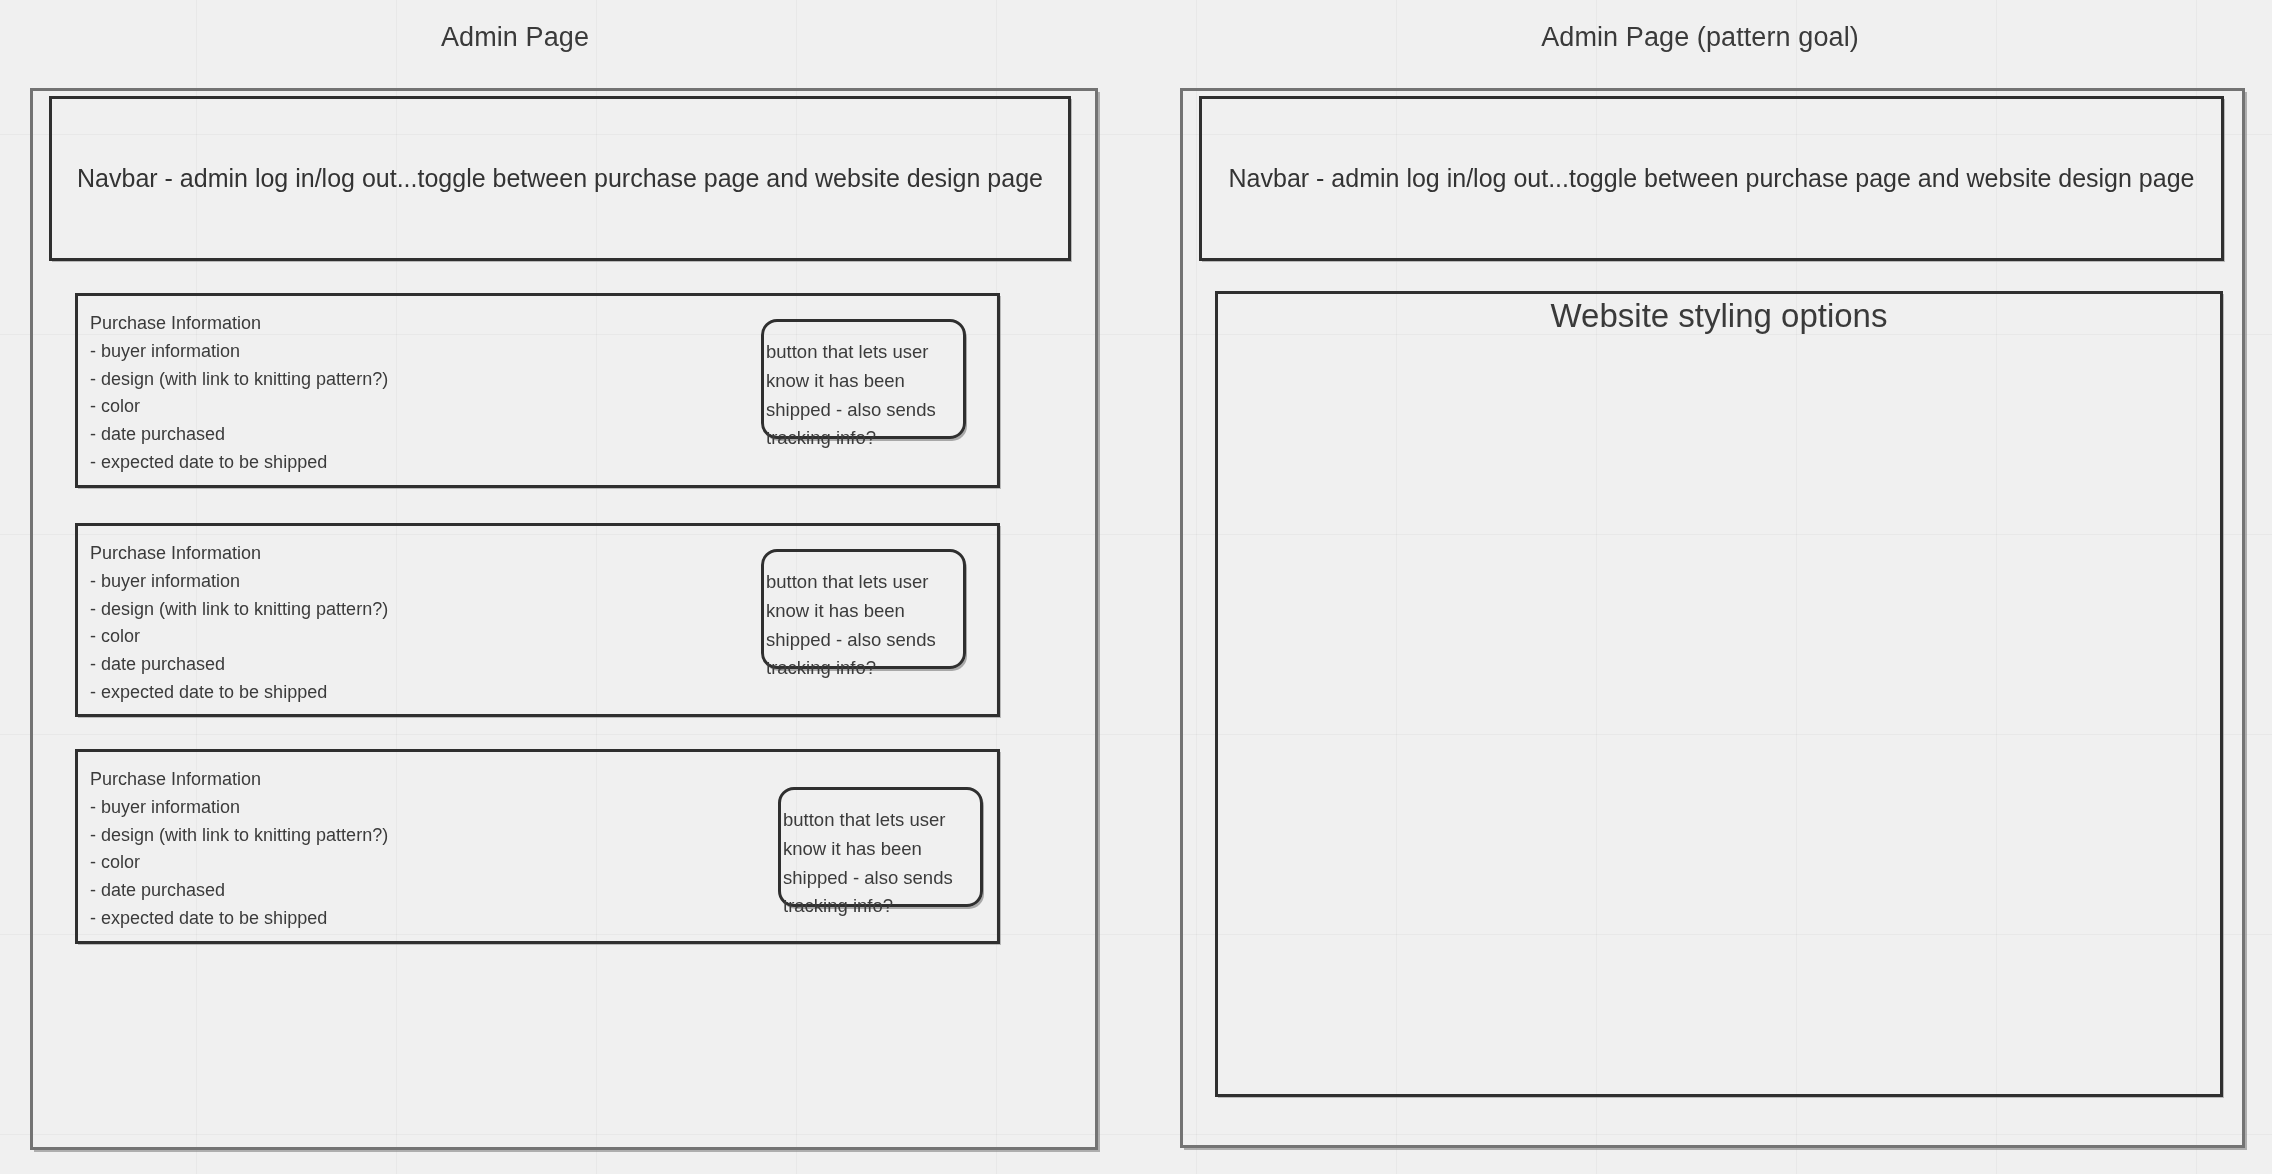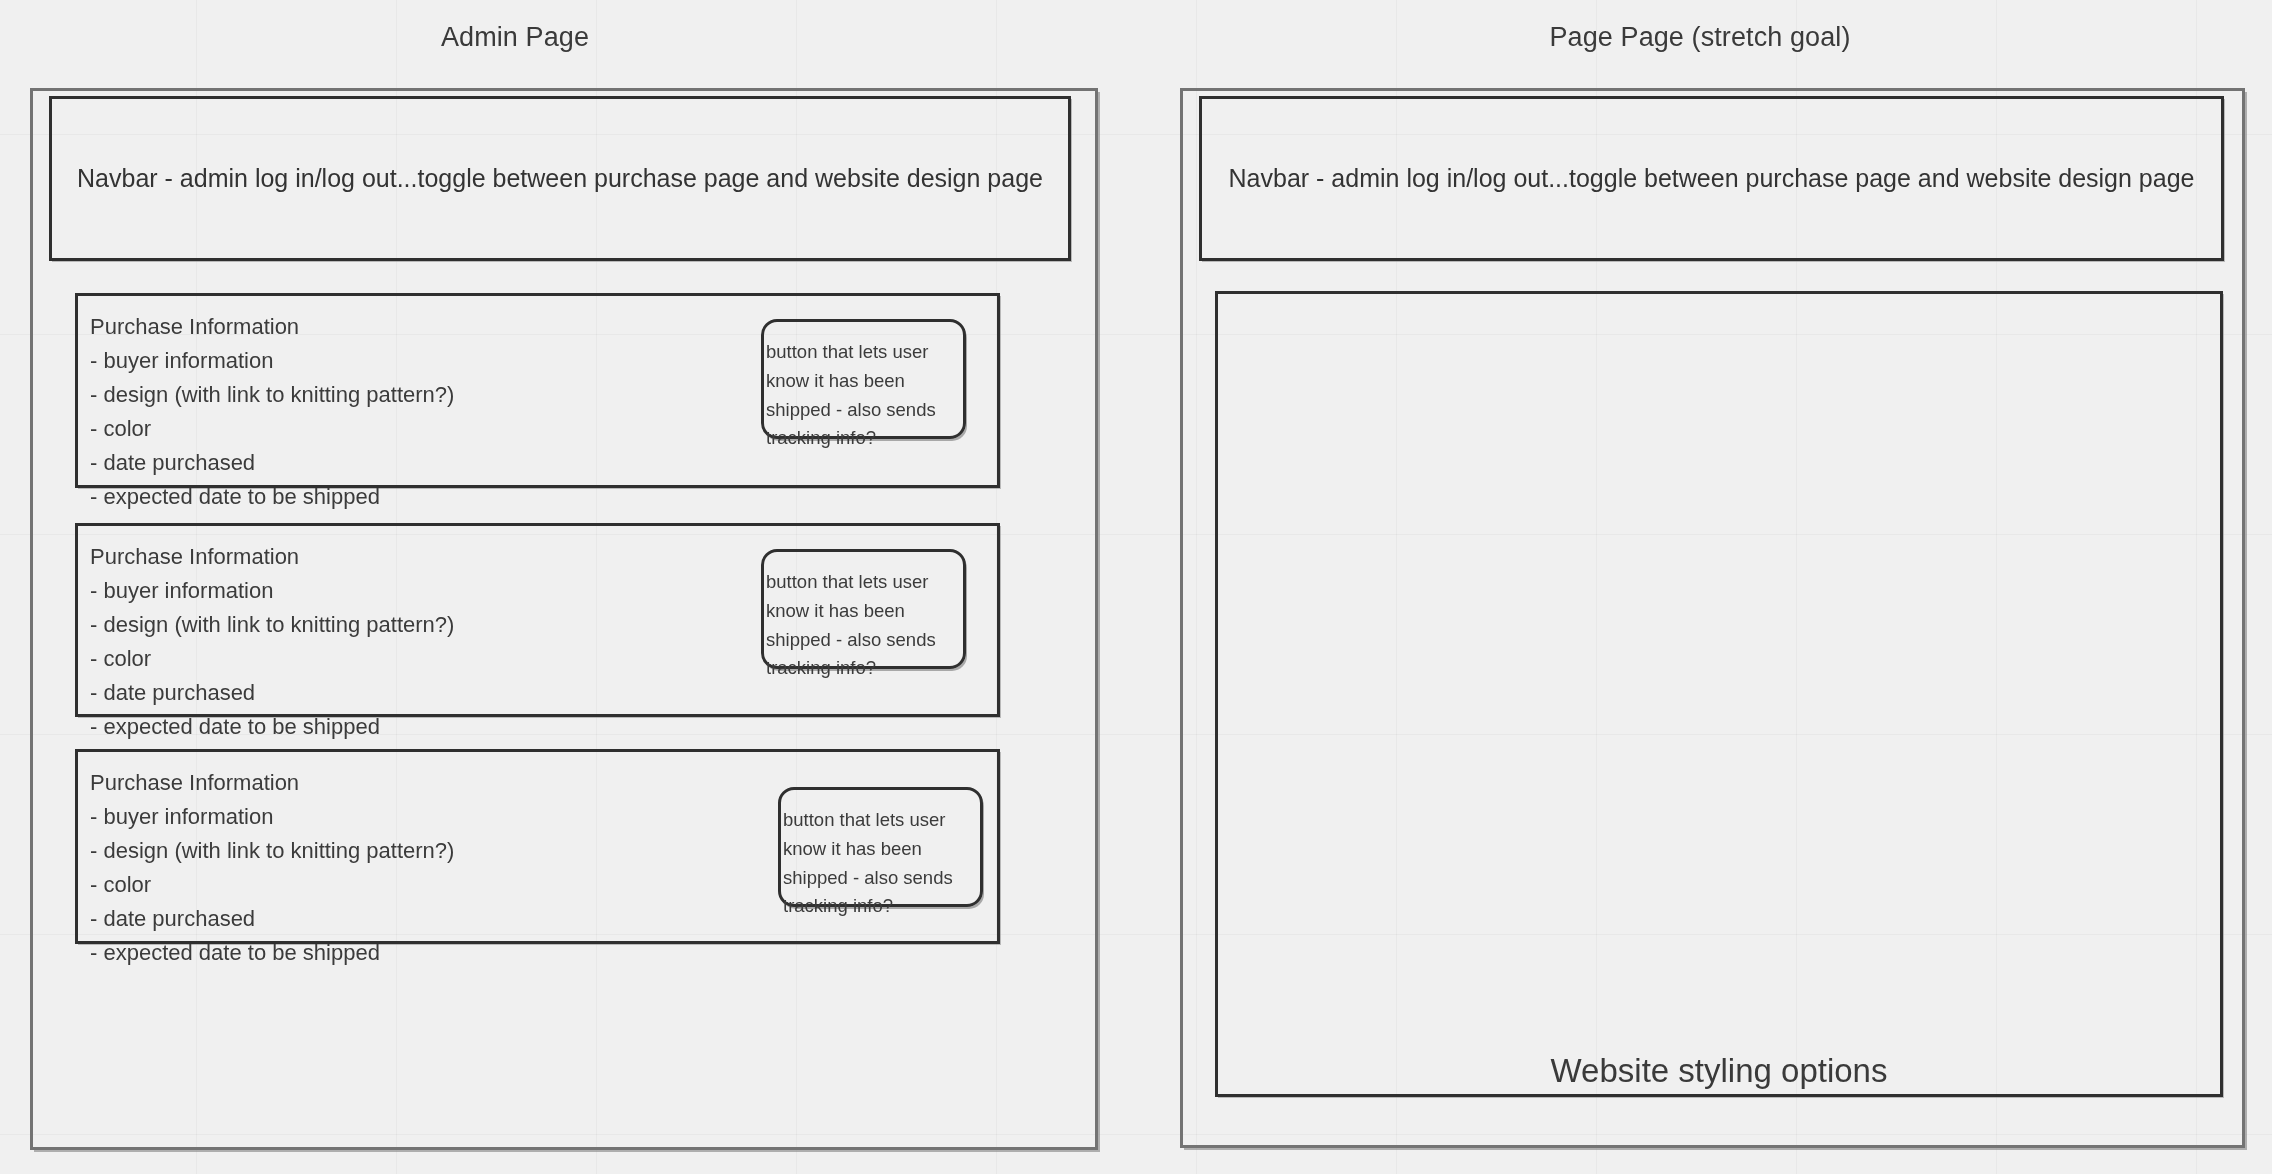"Page Page (stretch goal)" div.wb-title { text: Page Page (stretch -> Admin Page (pattern }
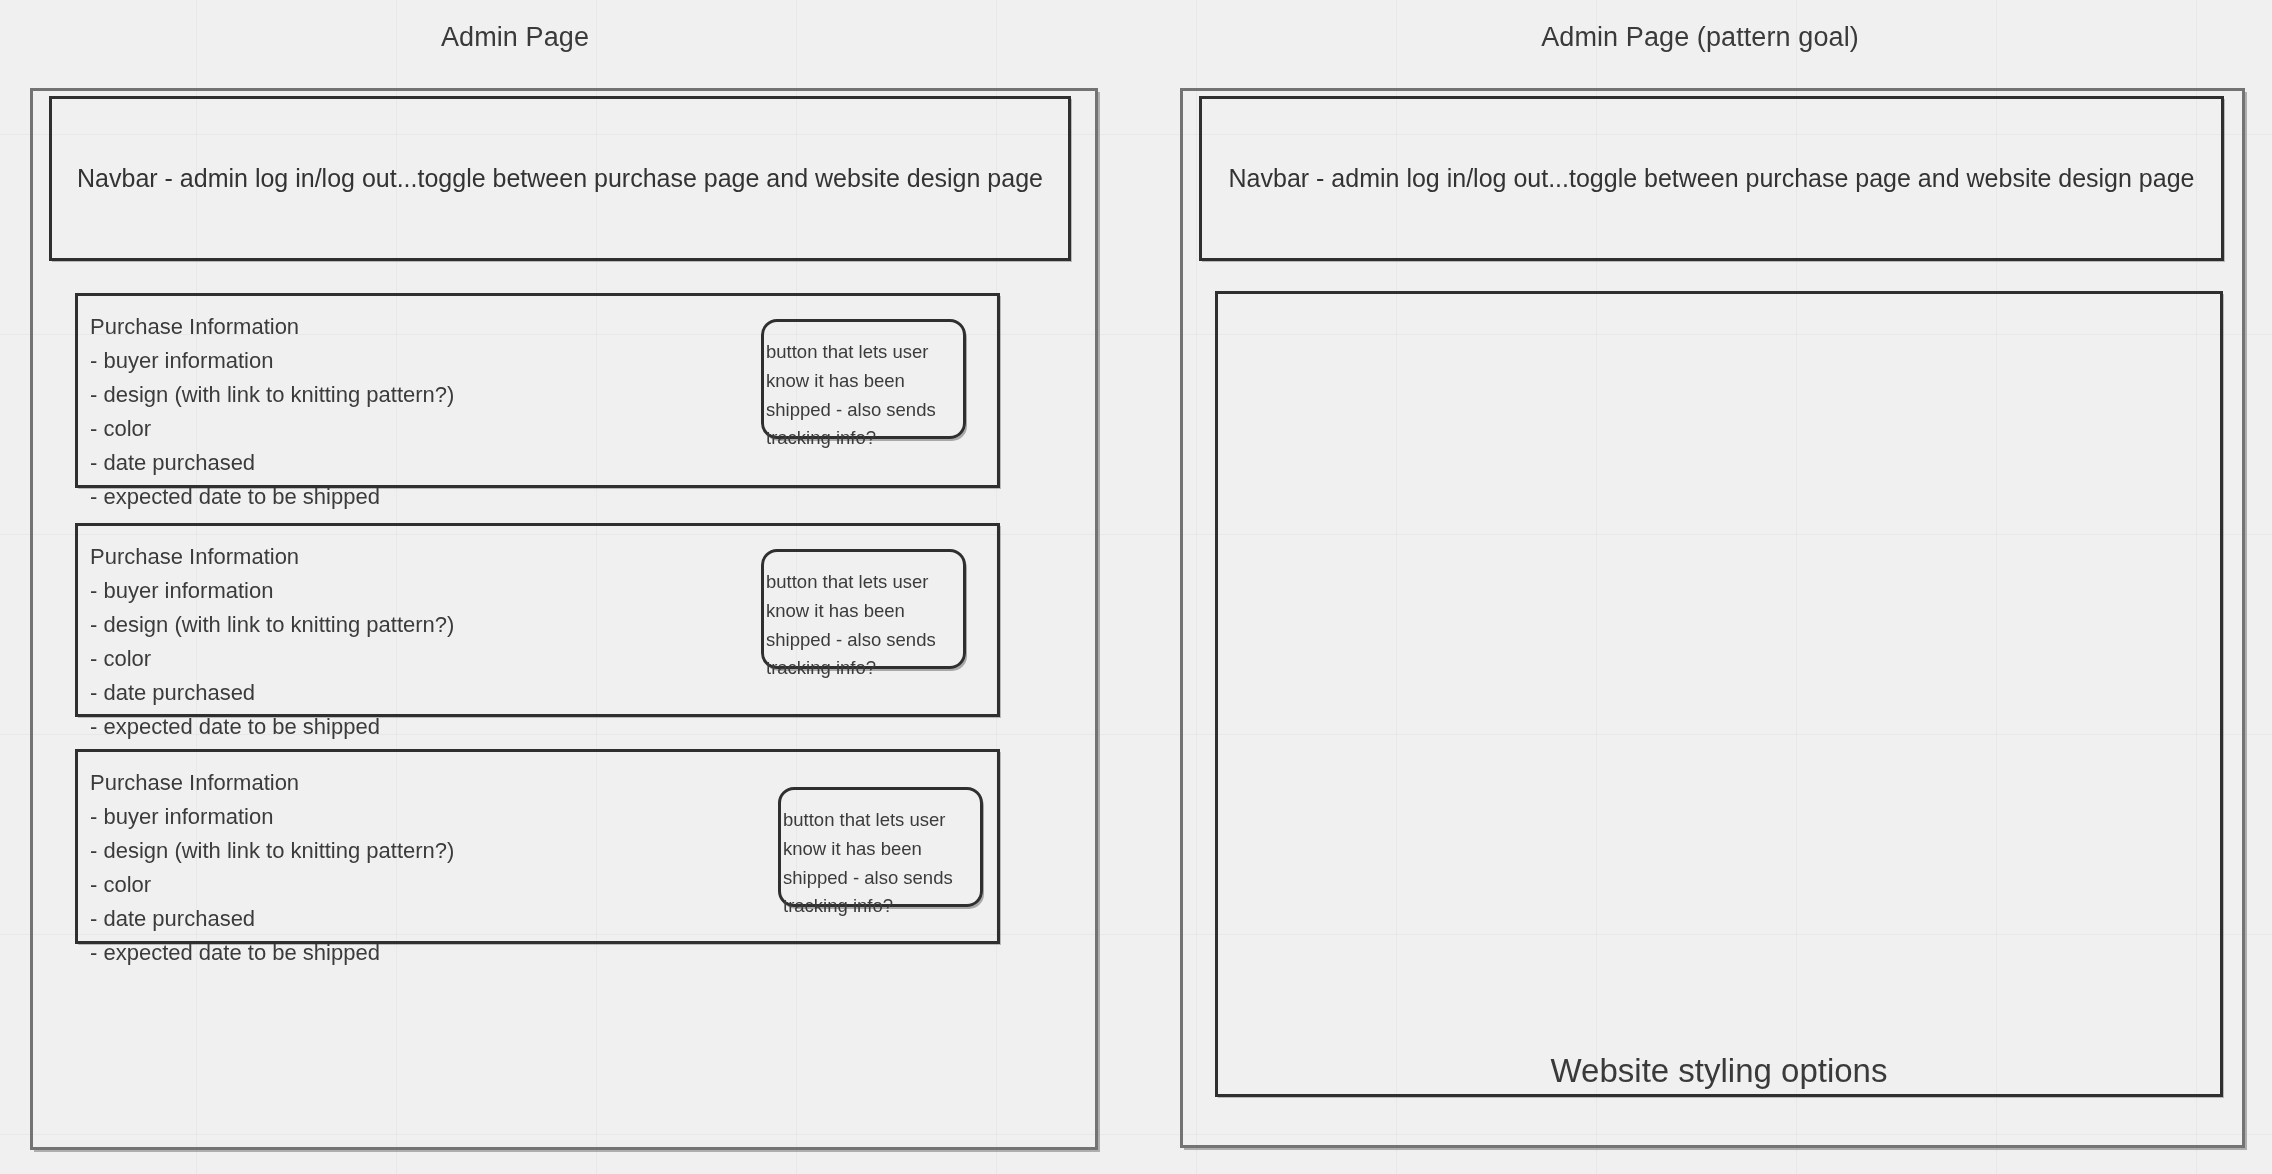"Purchase Information" .card-lines { font-size: 22px -> 18px }
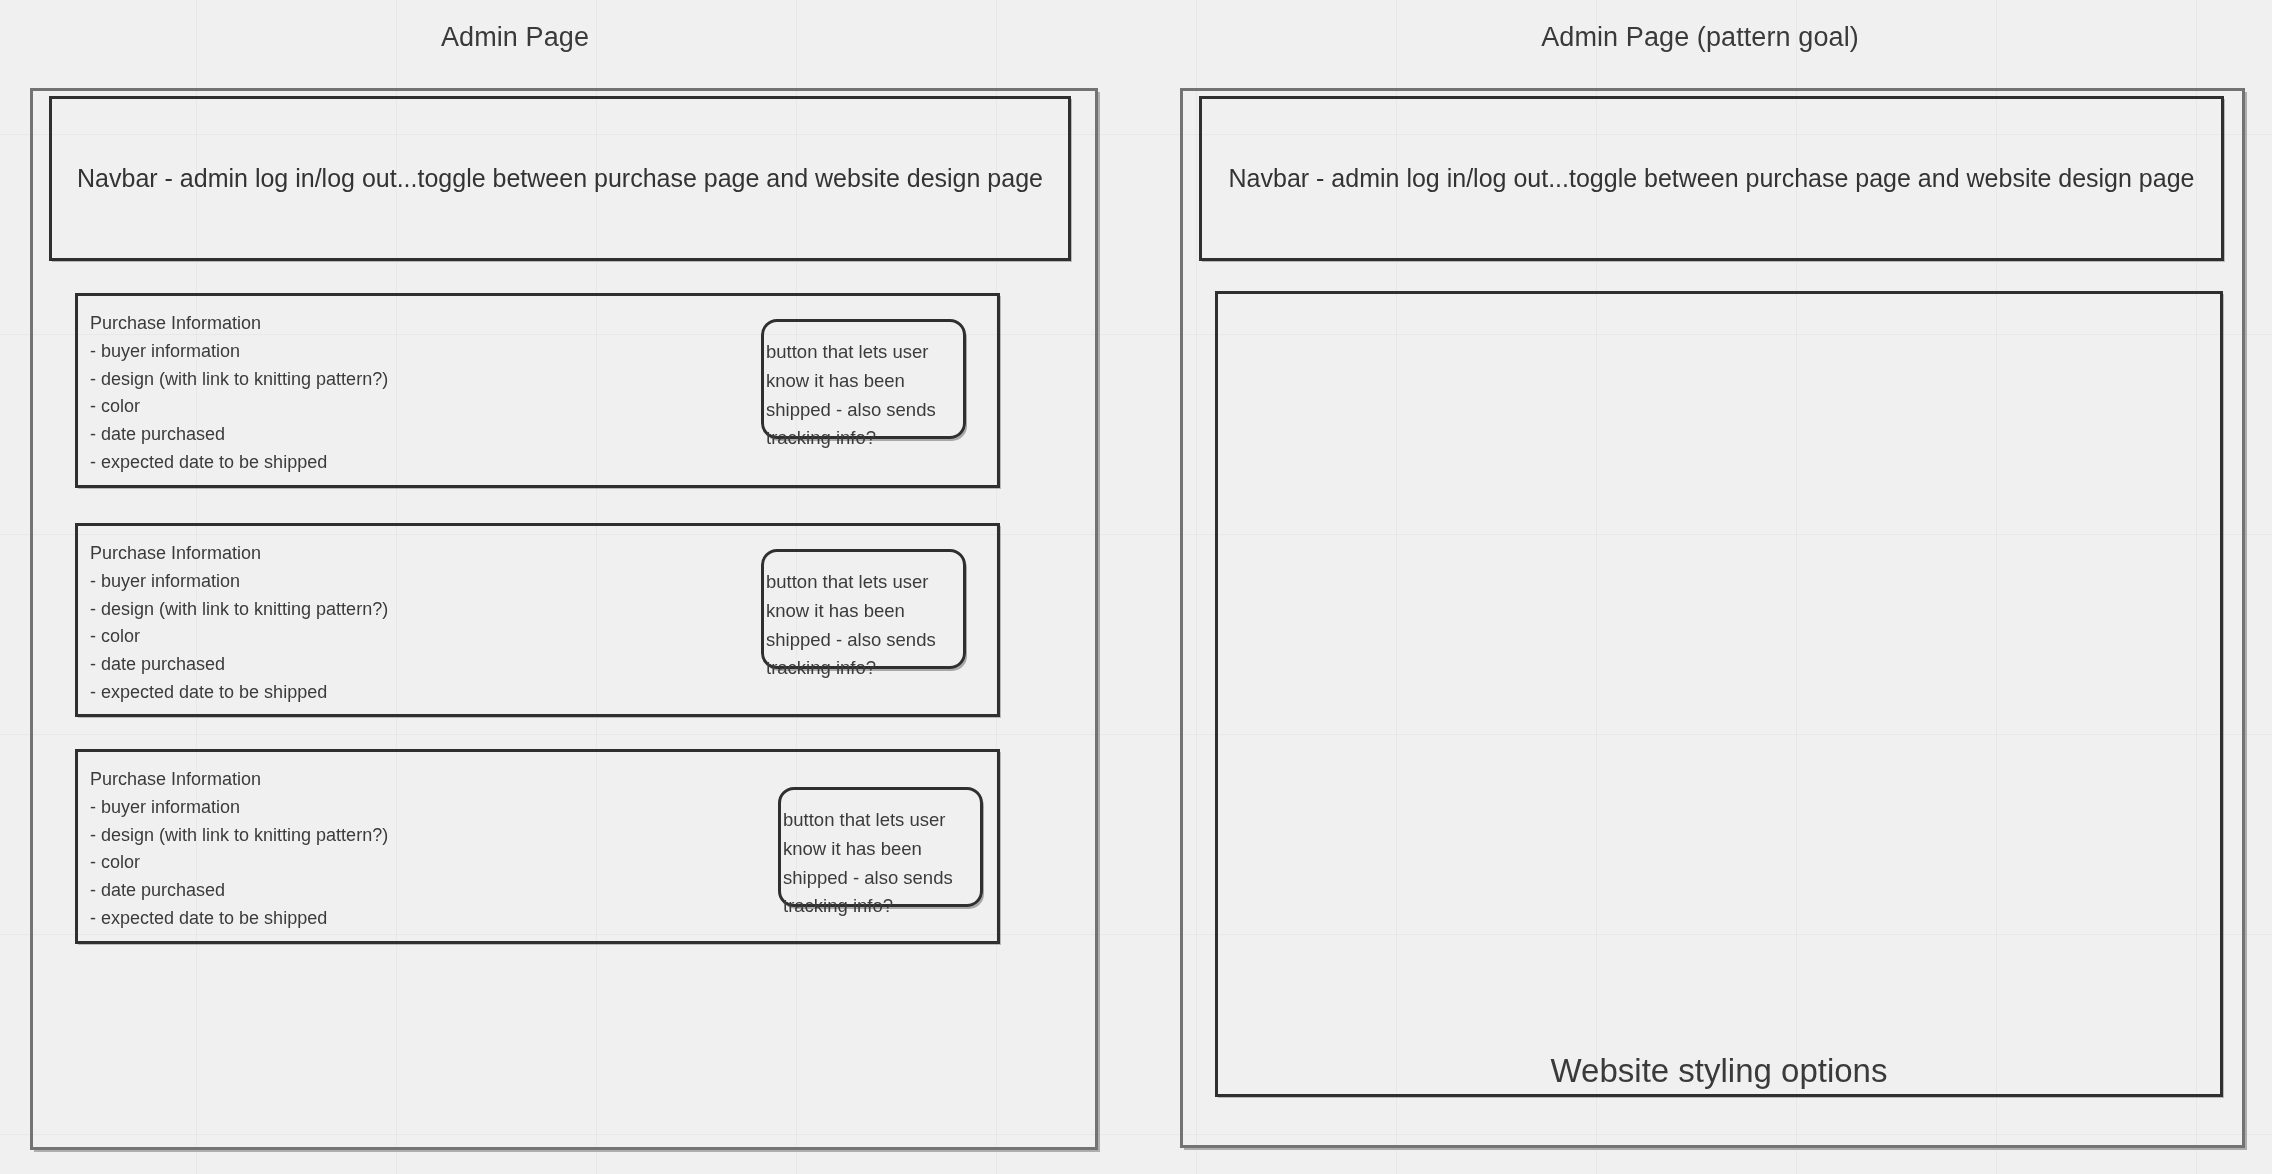"Website styling options" #styling-box { align-items: flex-end -> flex-start }
